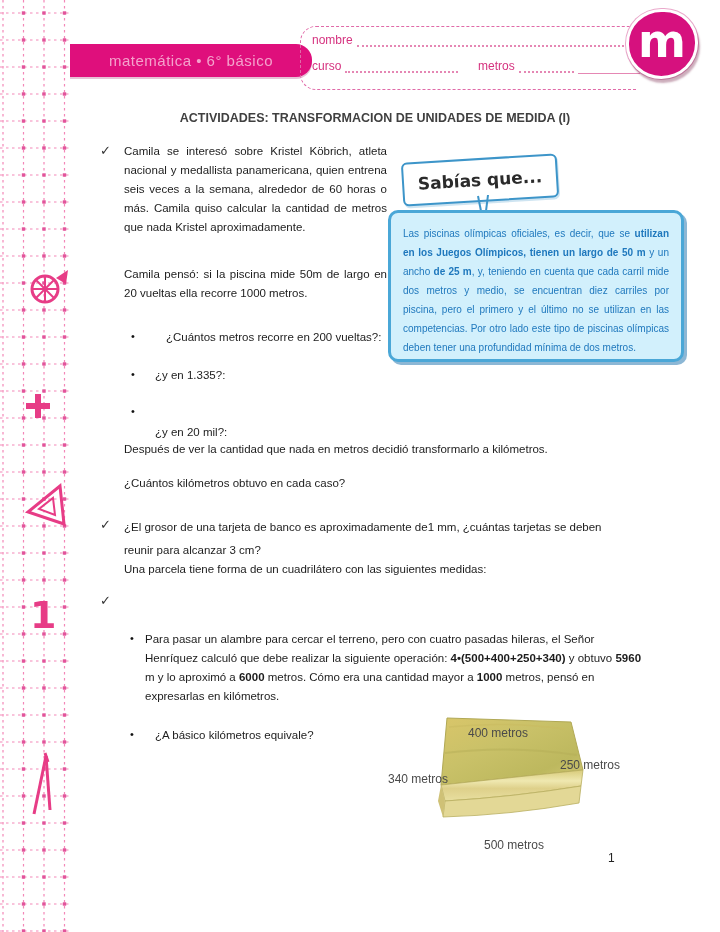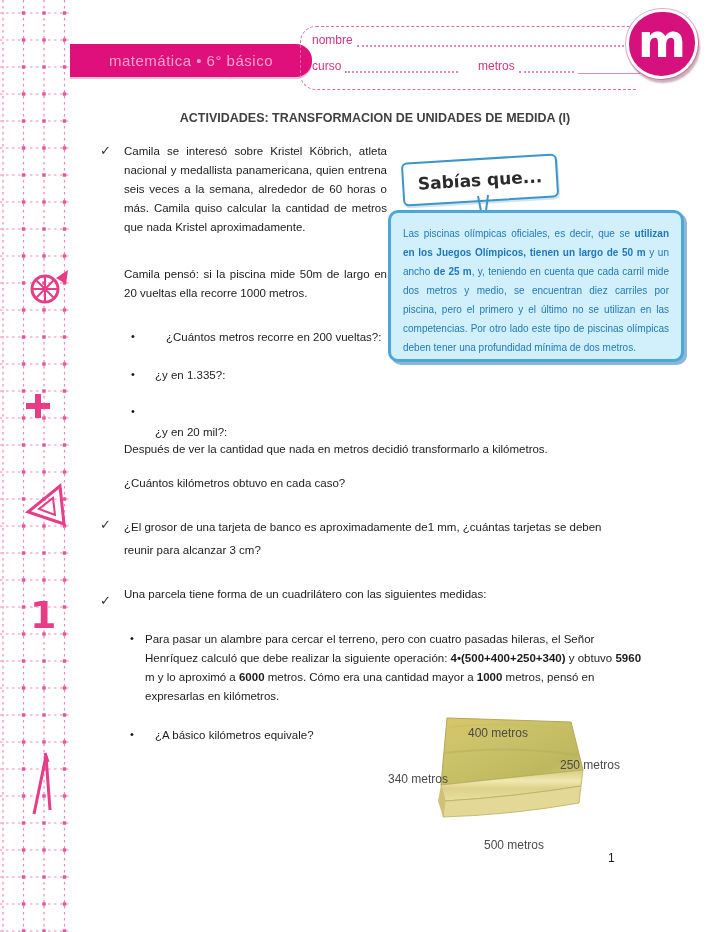"Una parcela tiene forma de" div.para { top: 585px -> 560px }
